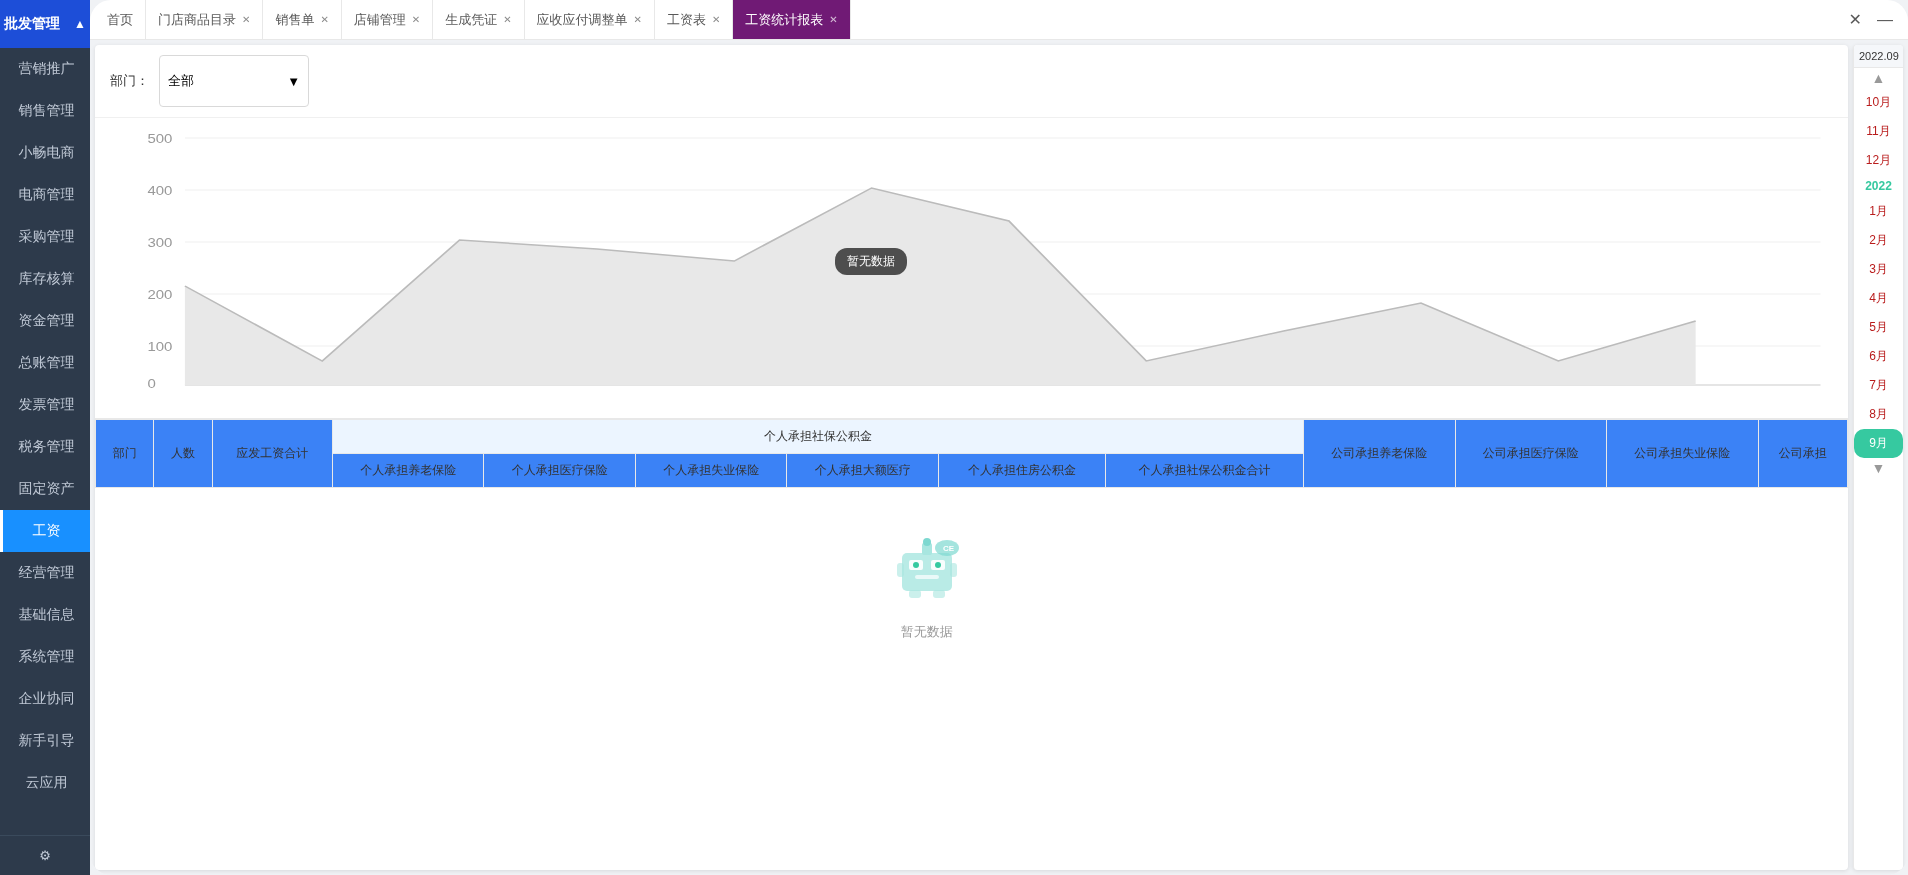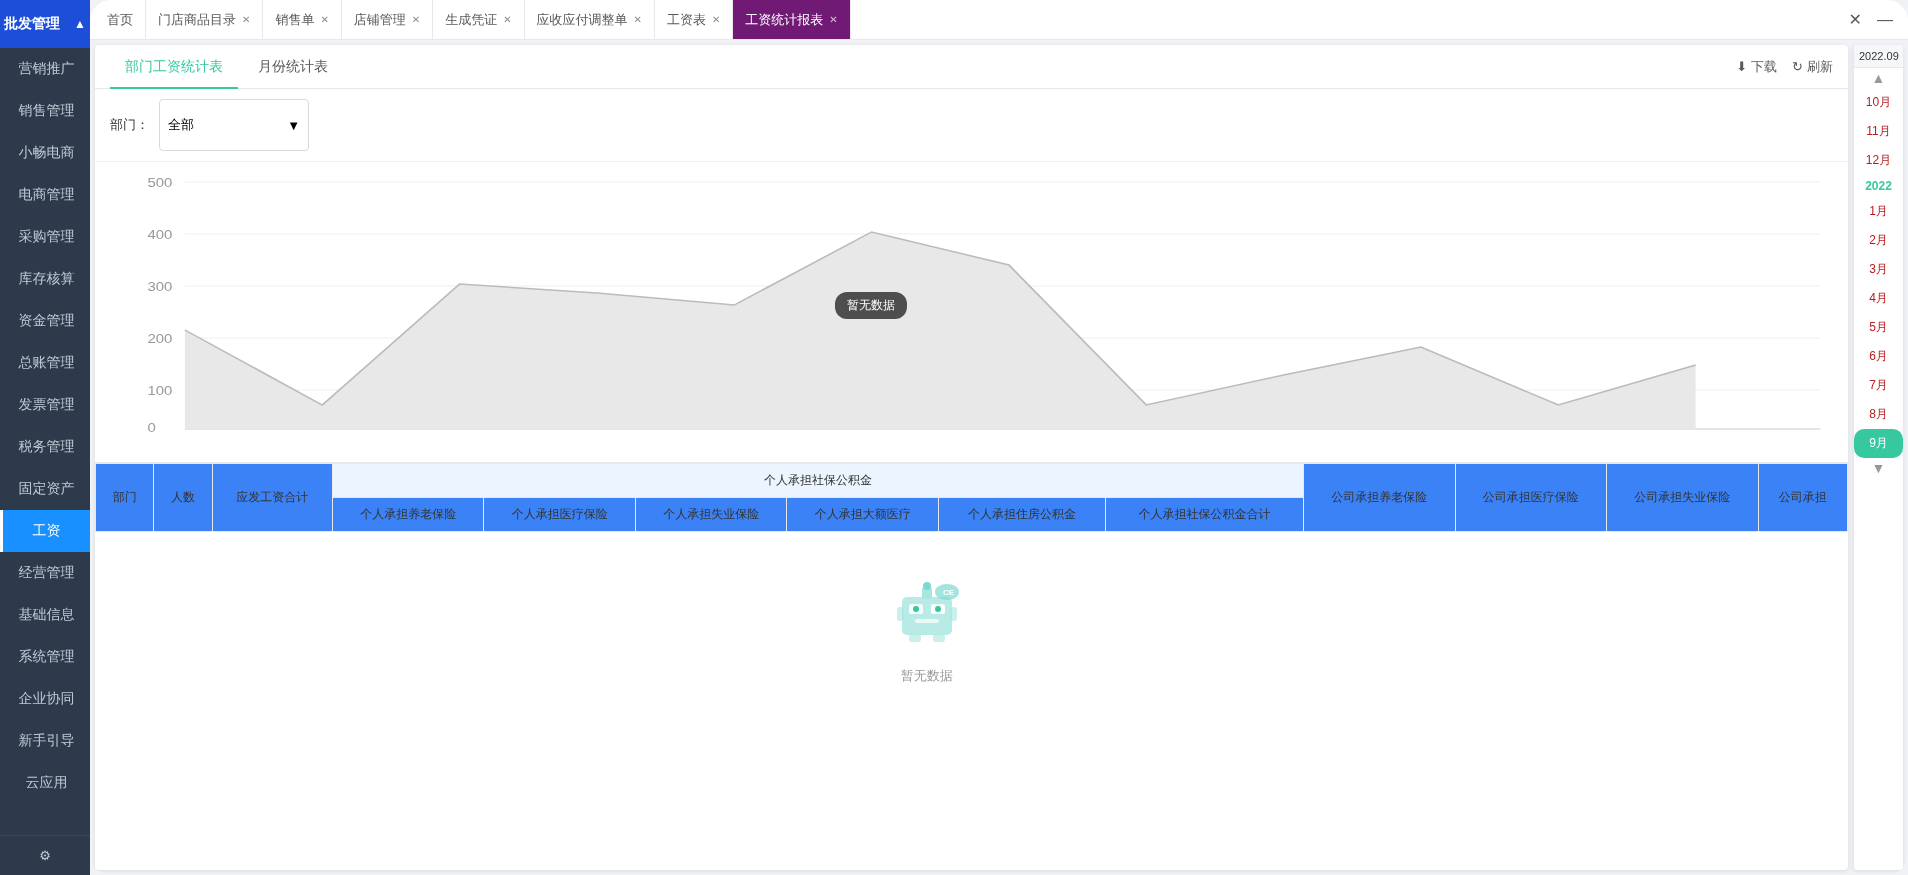"部门工资统计表" div.sub-tabs { html: <div> <div> <span>部门工资统计表</span> </div> <div> <span>月份统计表</span> </div> <div> <div> <span>⬇</span> <span>下载</span> </div> <div> <span>↻</span> <span>刷新</span> </div> </div> </div> -> none }
